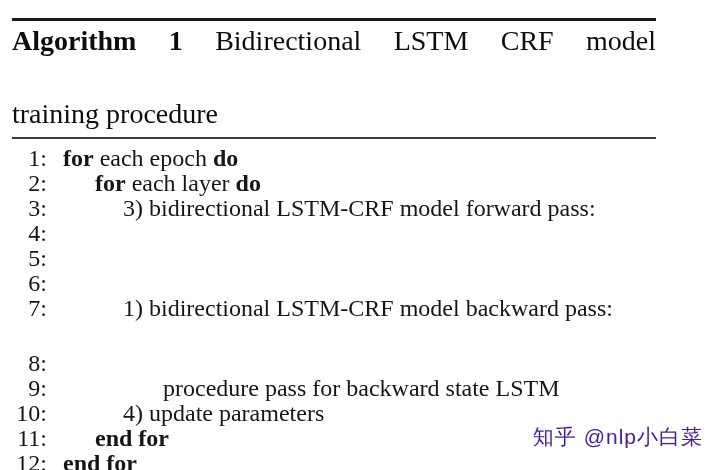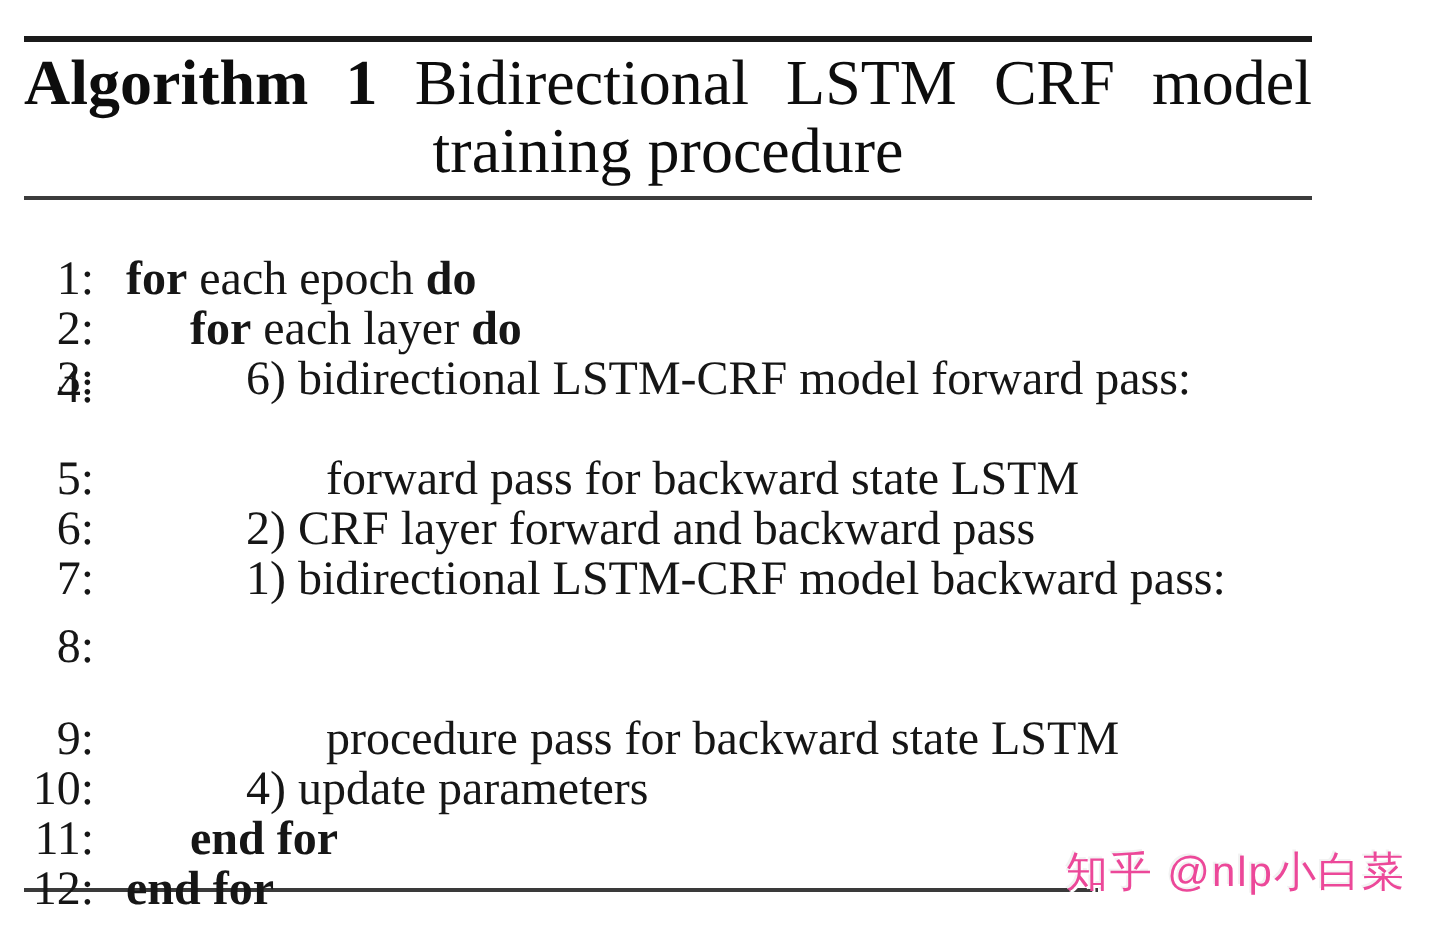"Algorithm 1 Bidirectional LSTM CRF" .algo-title { font-size: 32px -> 28px }
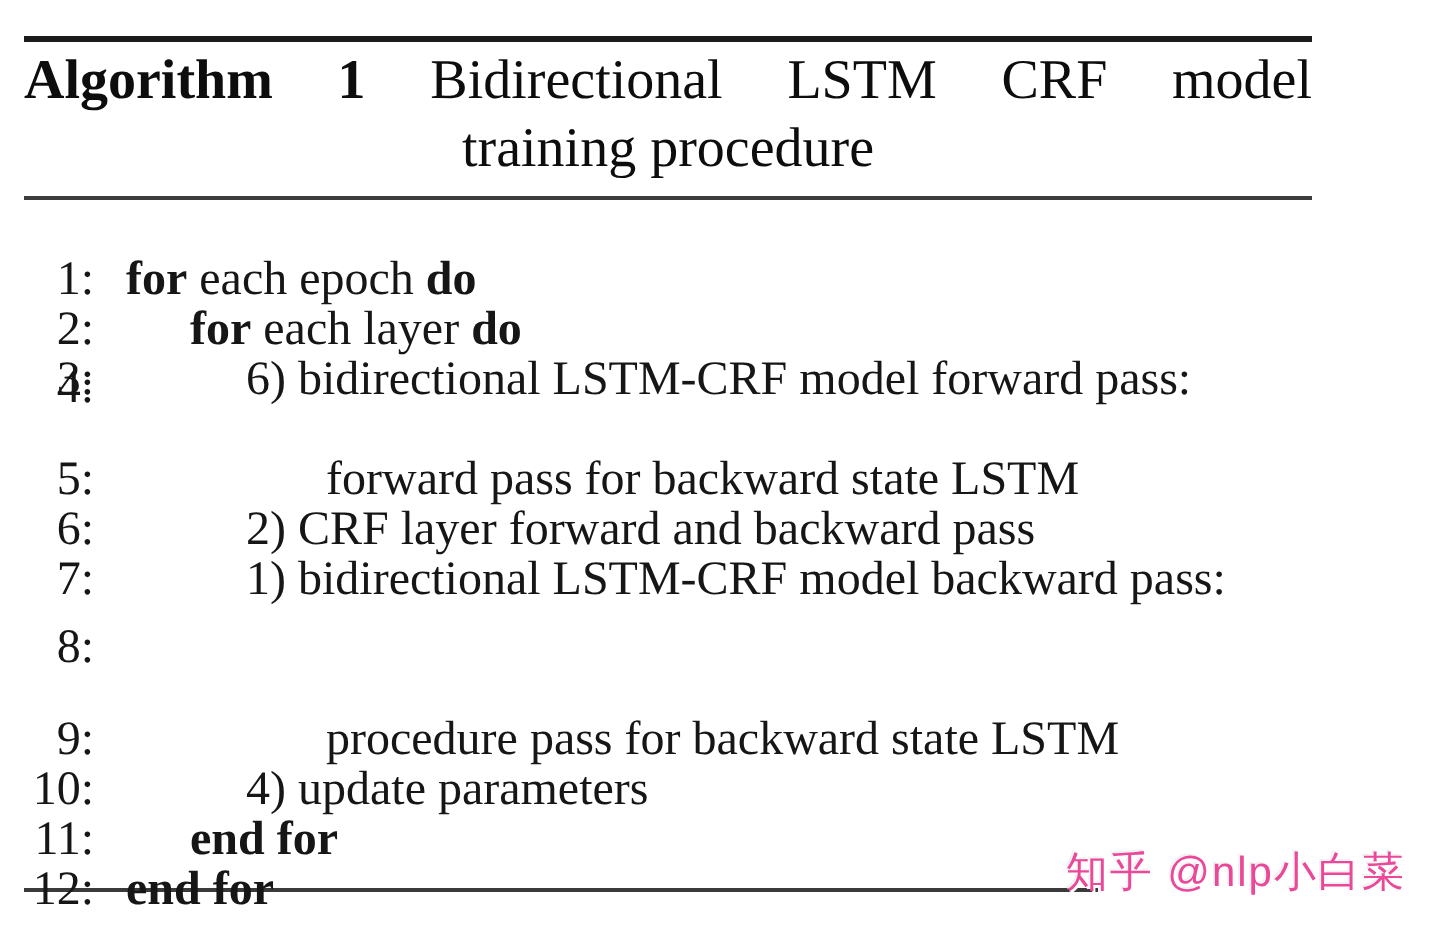"training procedure" .algo-title .title-line2 { margin-top: none -> 39px; text-align: center -> left }
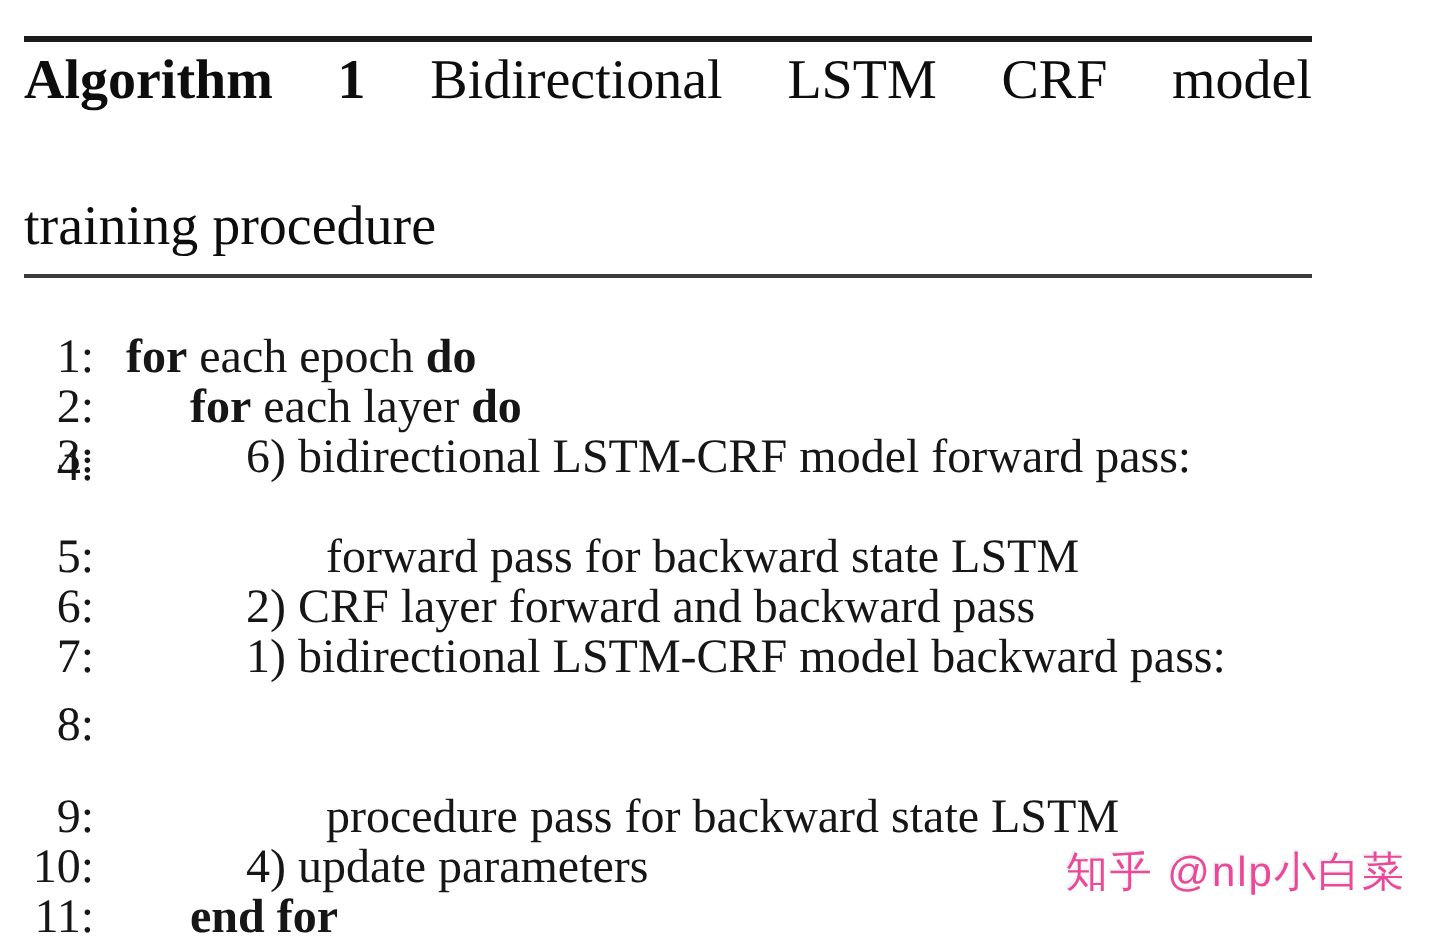"for each epoch do" .line-content { margin-top: 21px -> none }
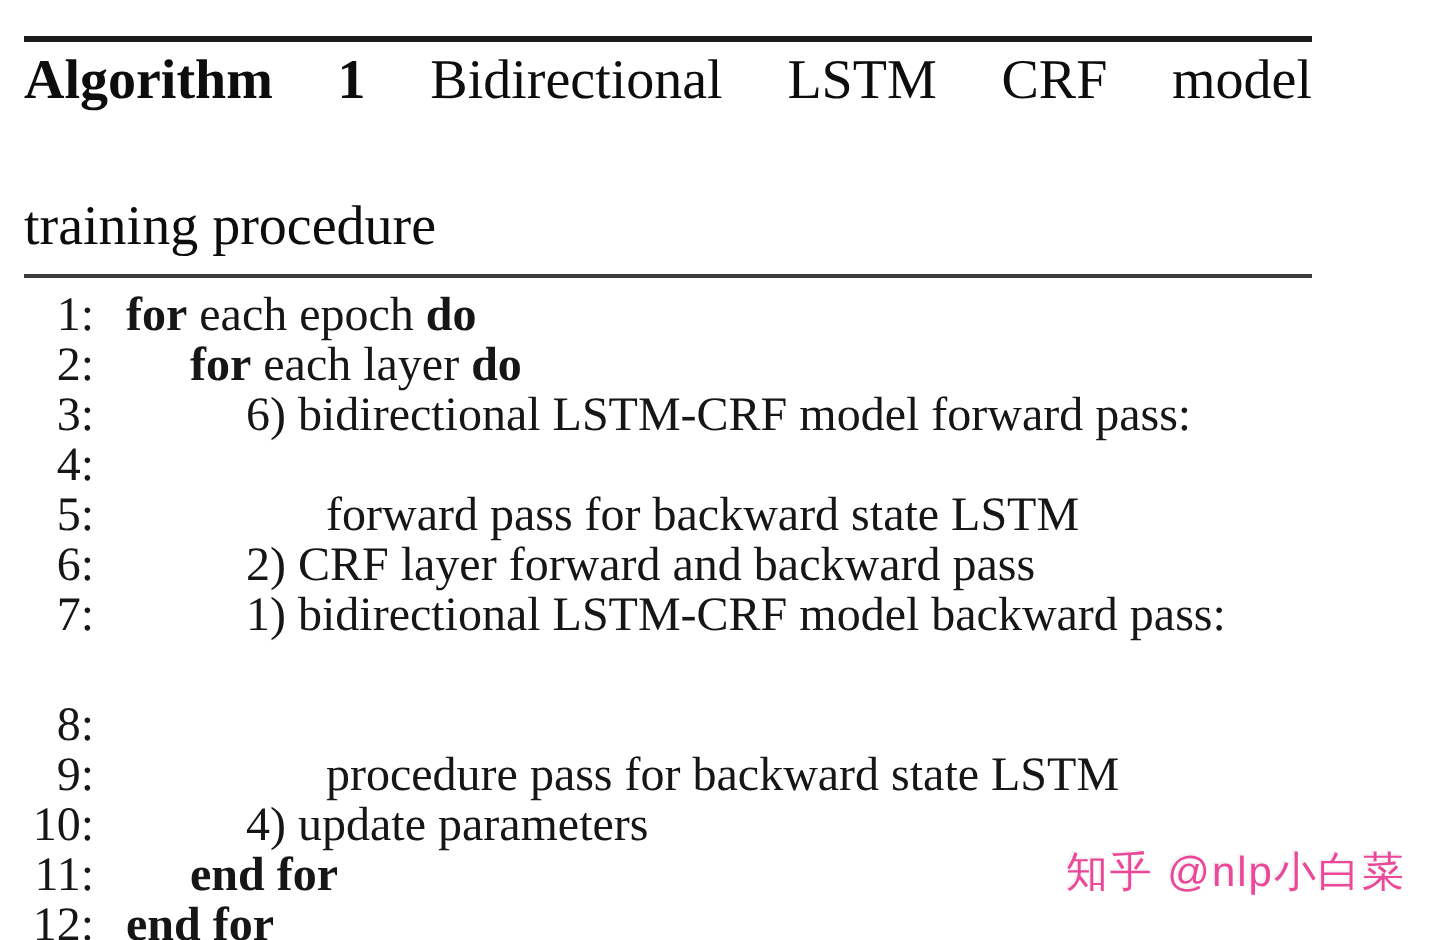"6) bidirectional LSTM-CRF model forward" span { text: 6 -> 3 }
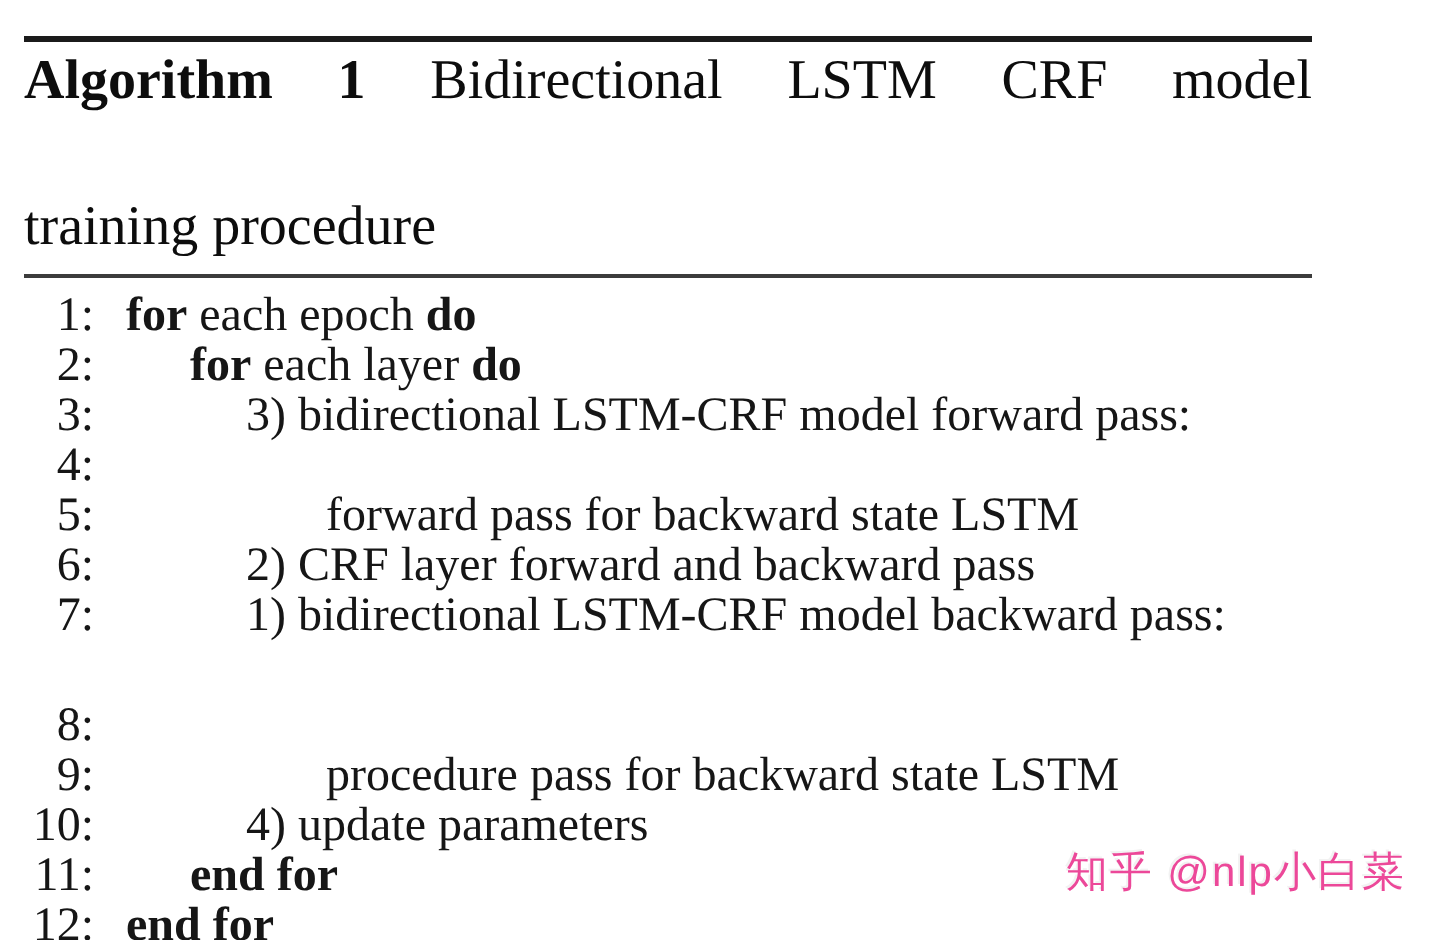"forward pass for backward state" span.line-content { html: <span><span>forward pass for backward state LSTM</span></span> -> none }
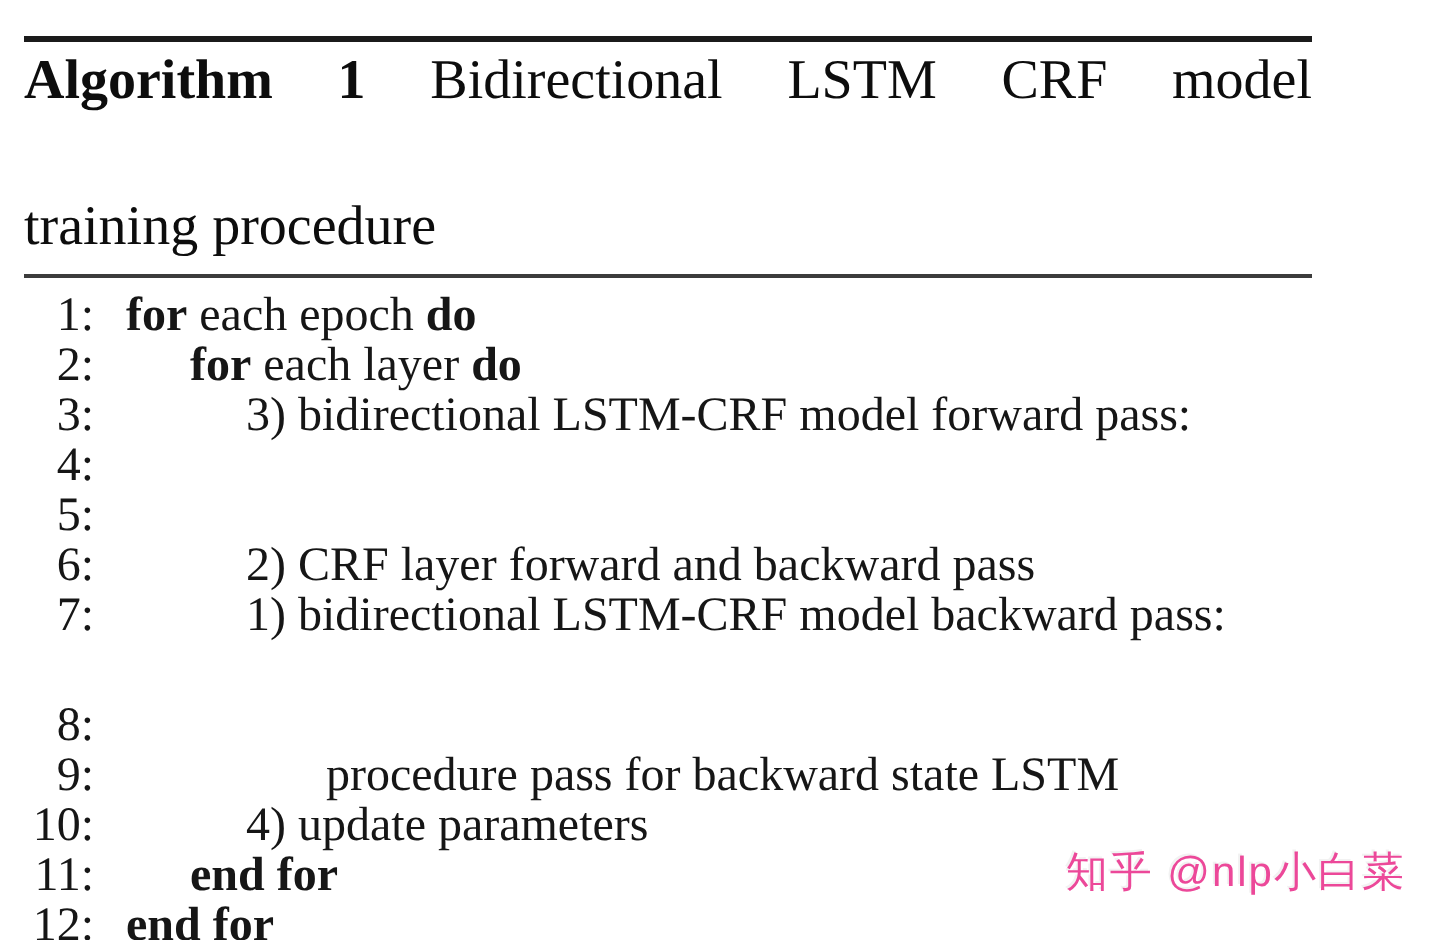"2) CRF layer forward and" span.line-content { html: <span><span>2) CRF layer forward and backward pass</span></span> -> none }
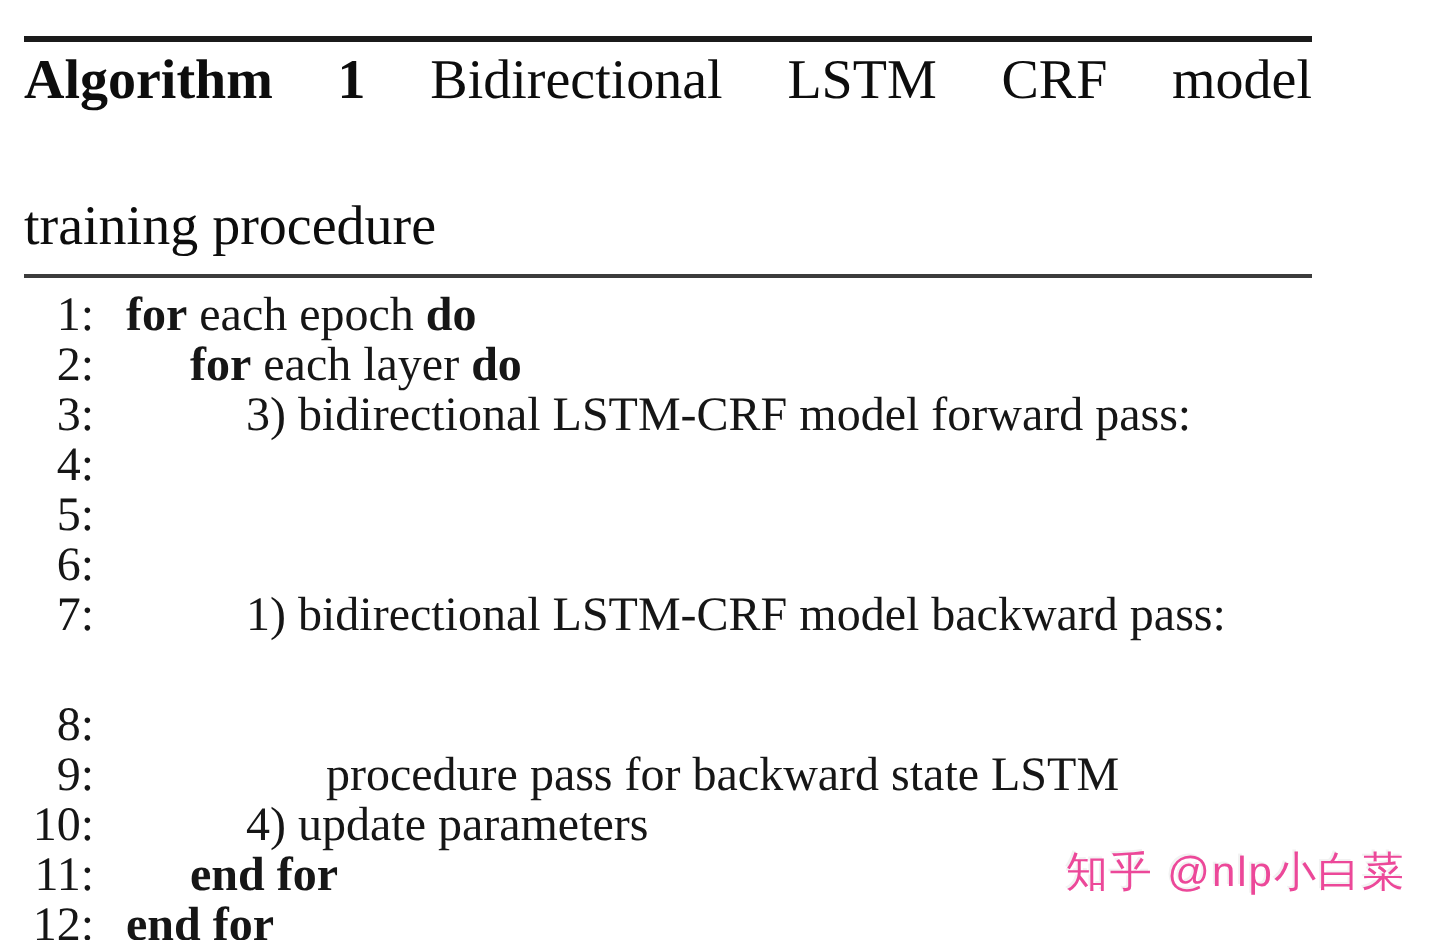"知乎 @nlp小白菜" .watermark { color: #ec4899 -> #4c1d95 }
